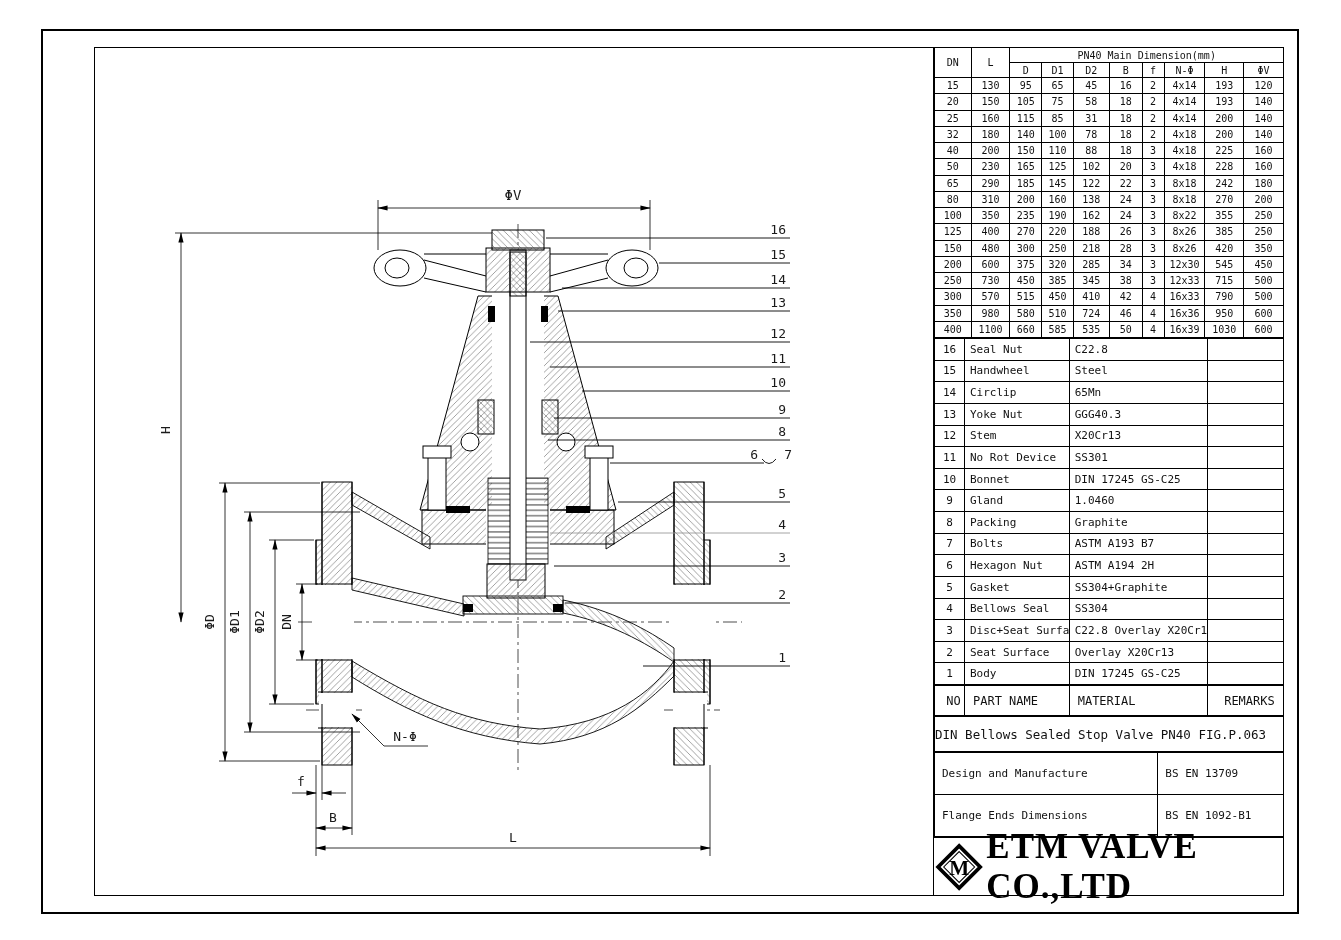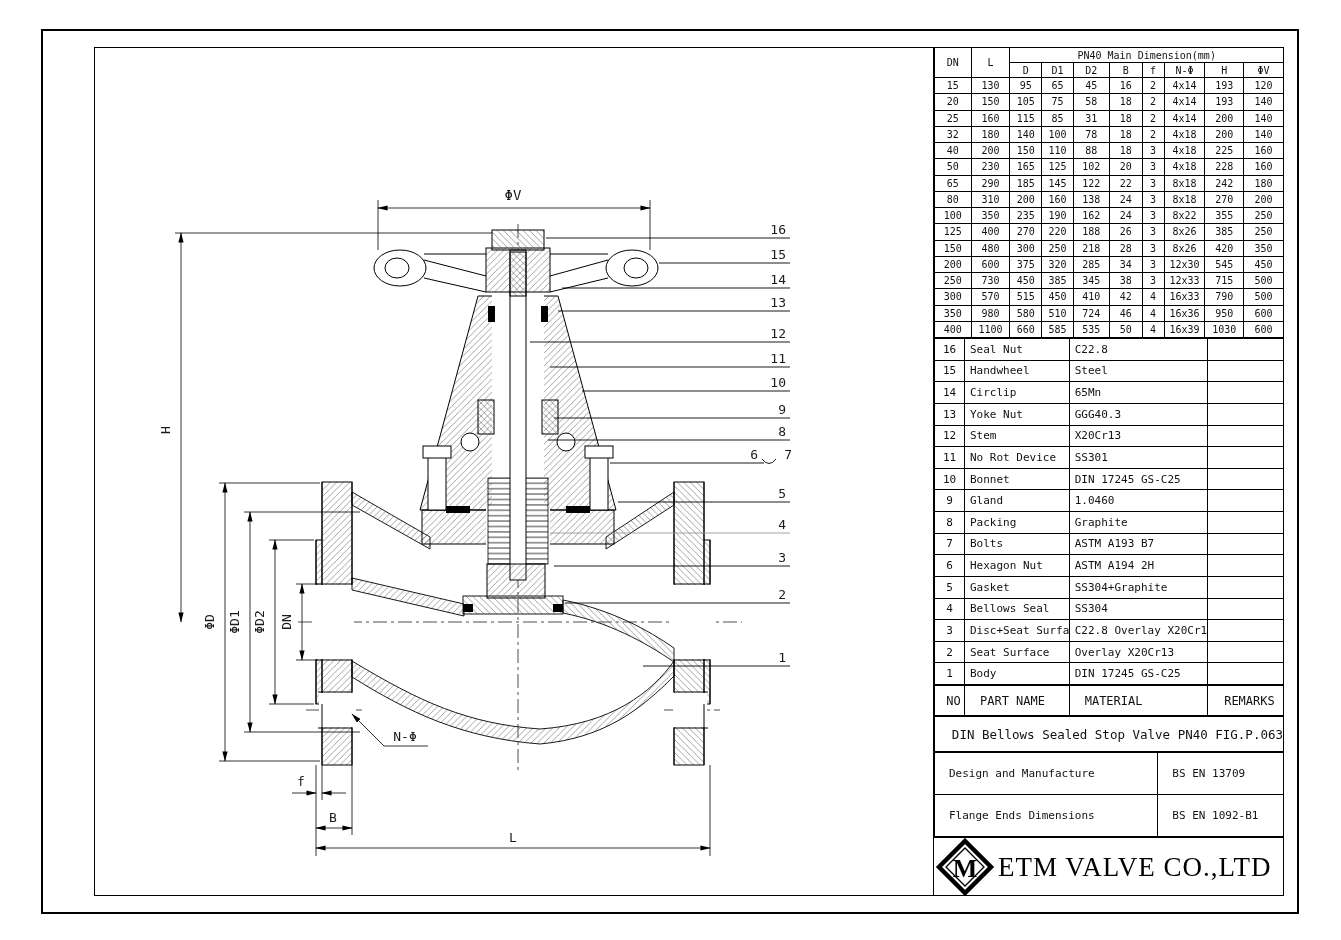"PART NAME" .head-table td { padding-left: 15px -> 8px }
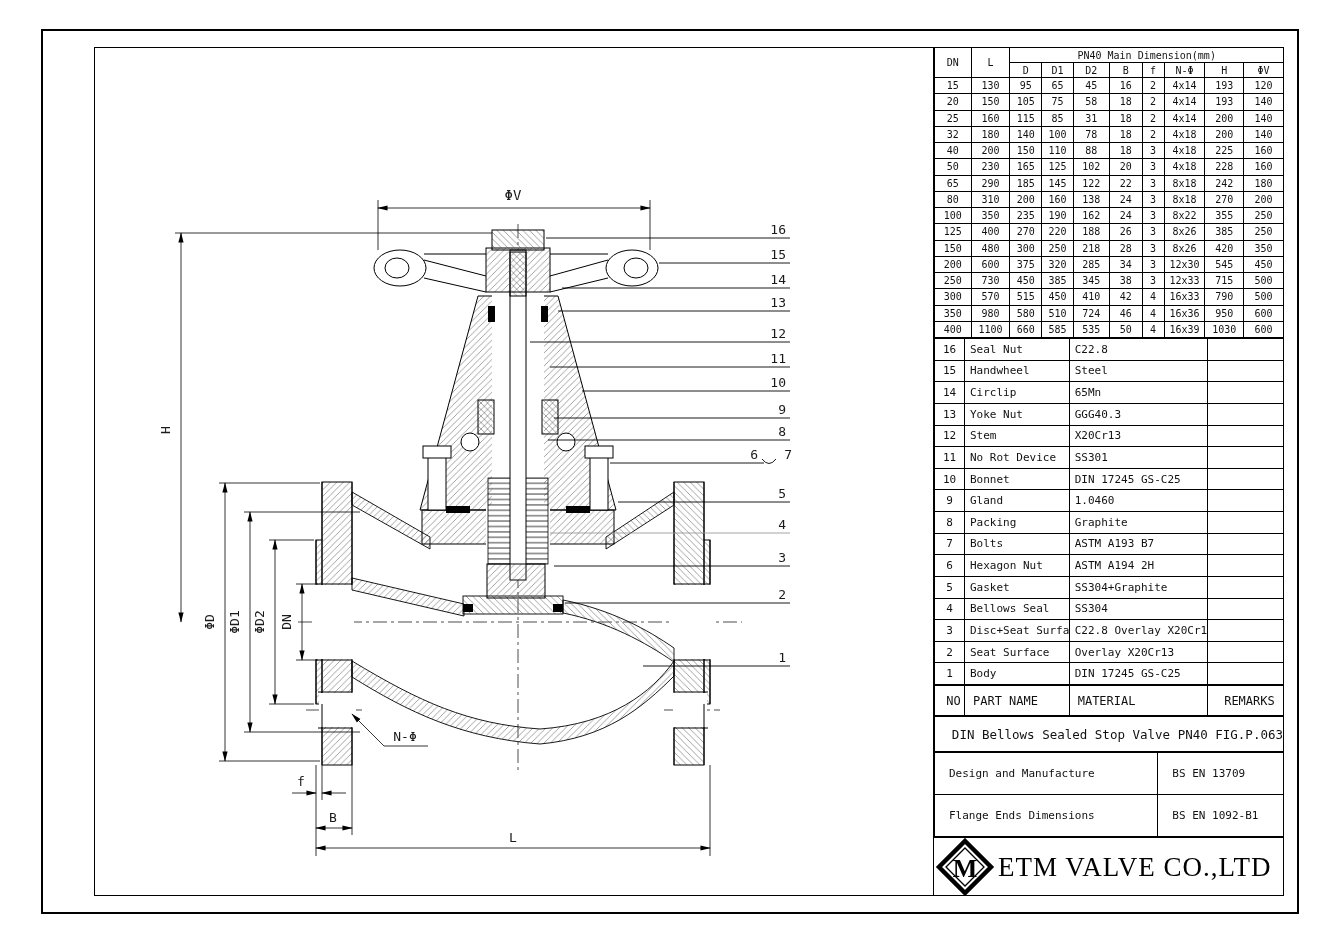"DIN Bellows Sealed Stop Valve" .title-table td { text-align: right -> left }
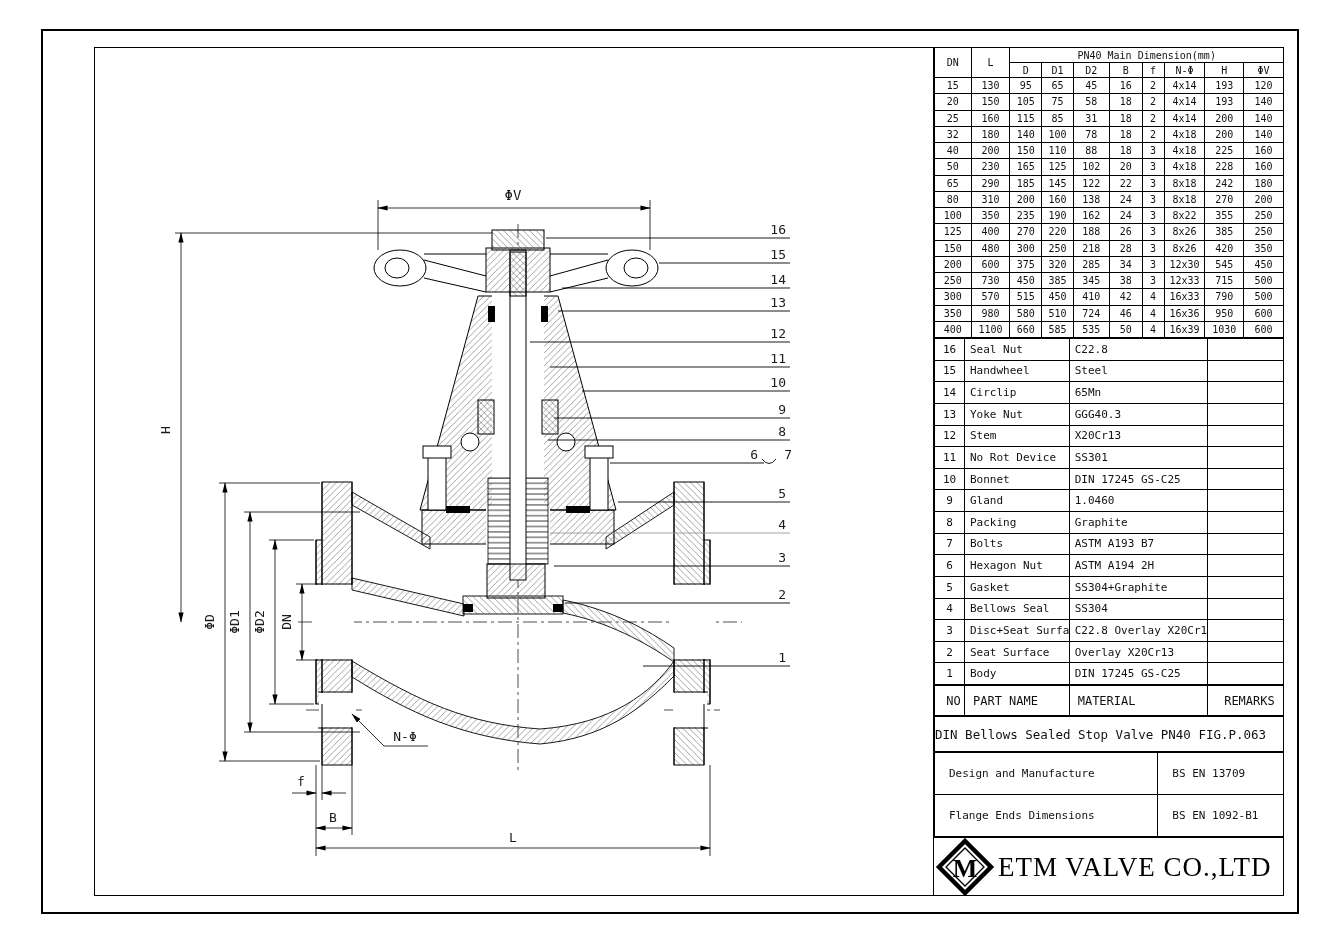"Design and Manufacture" .std-table td { padding-left: 14px -> 7px }
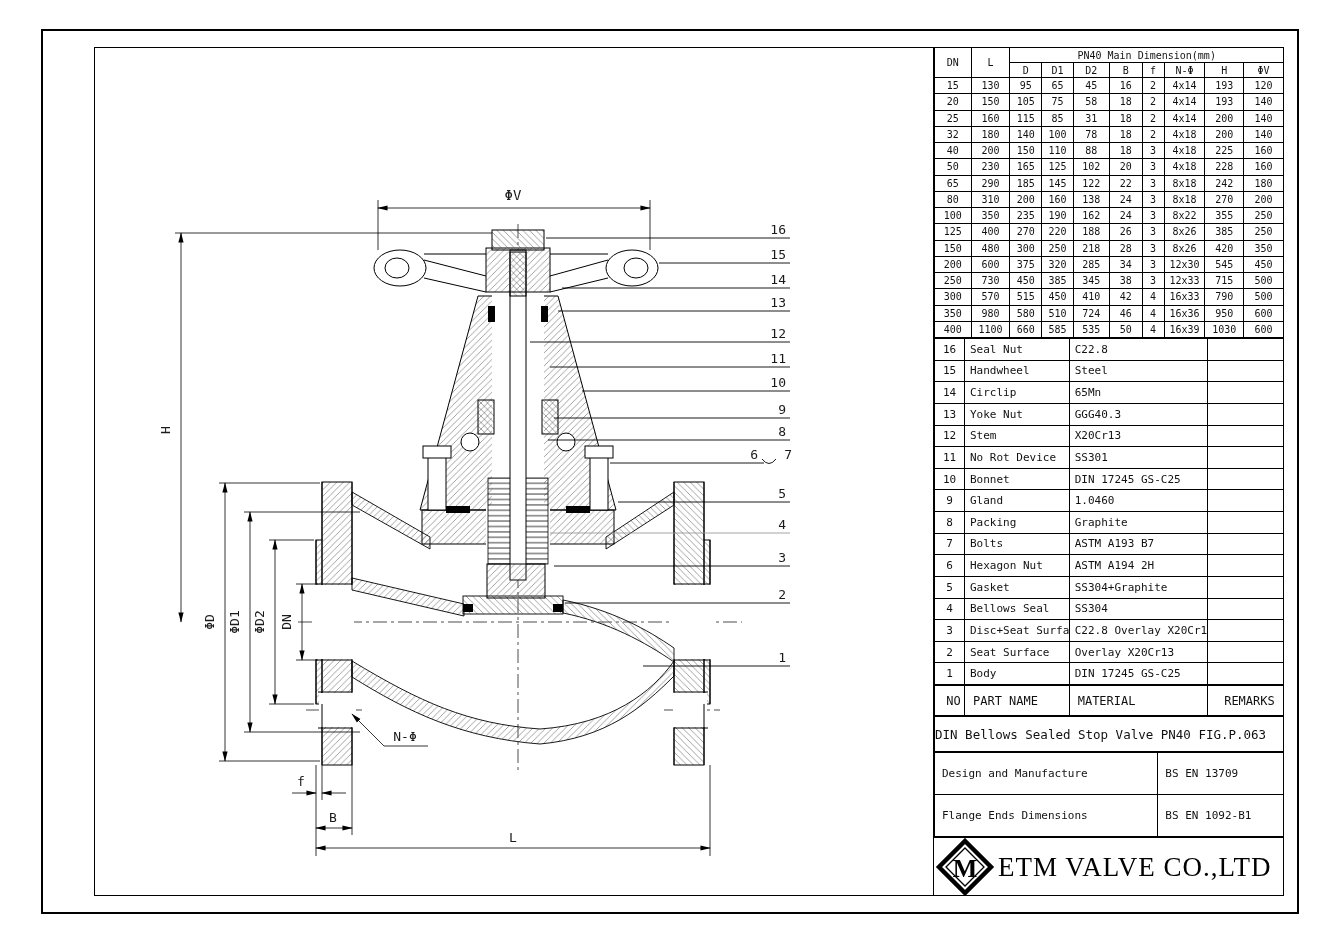"ETM VALVE CO.,LTD" .logo-text { font-size: 27px -> 35px; font-weight: 400 -> 700 }
